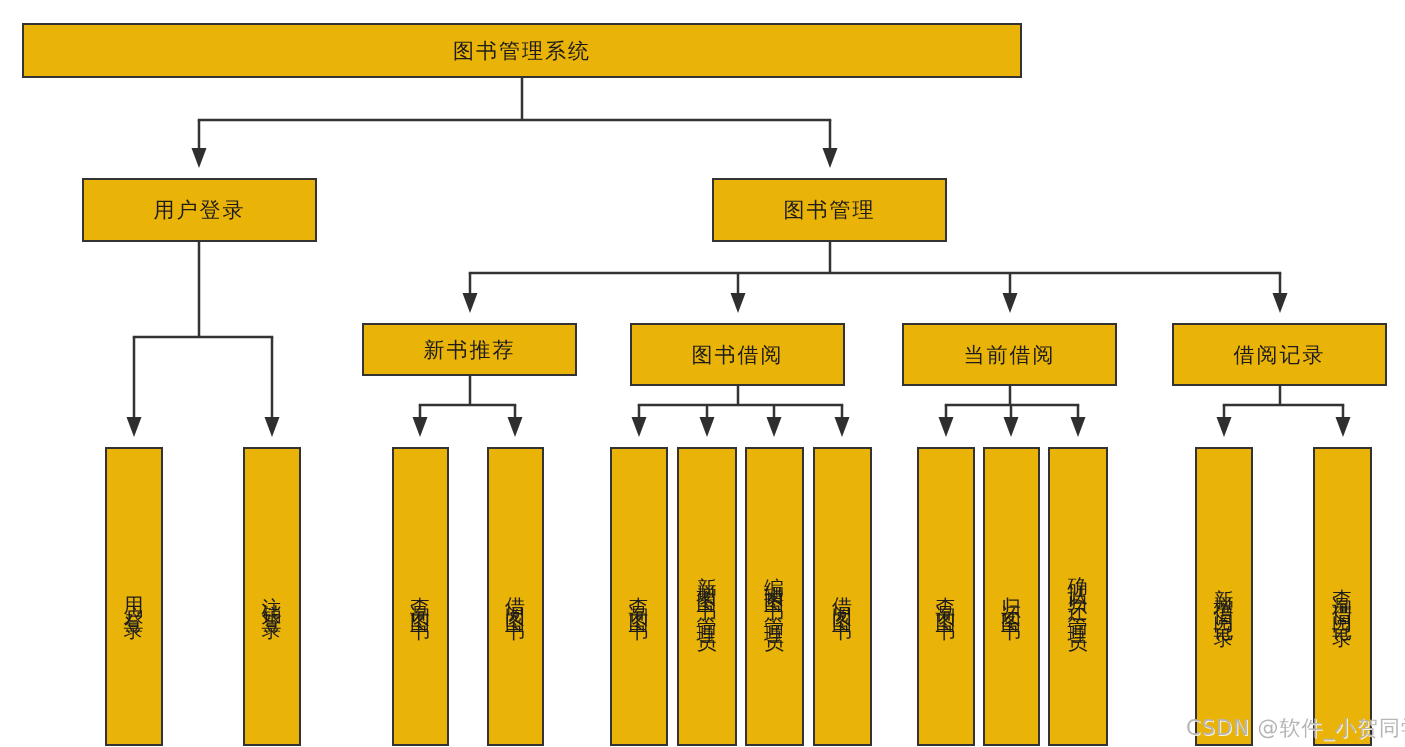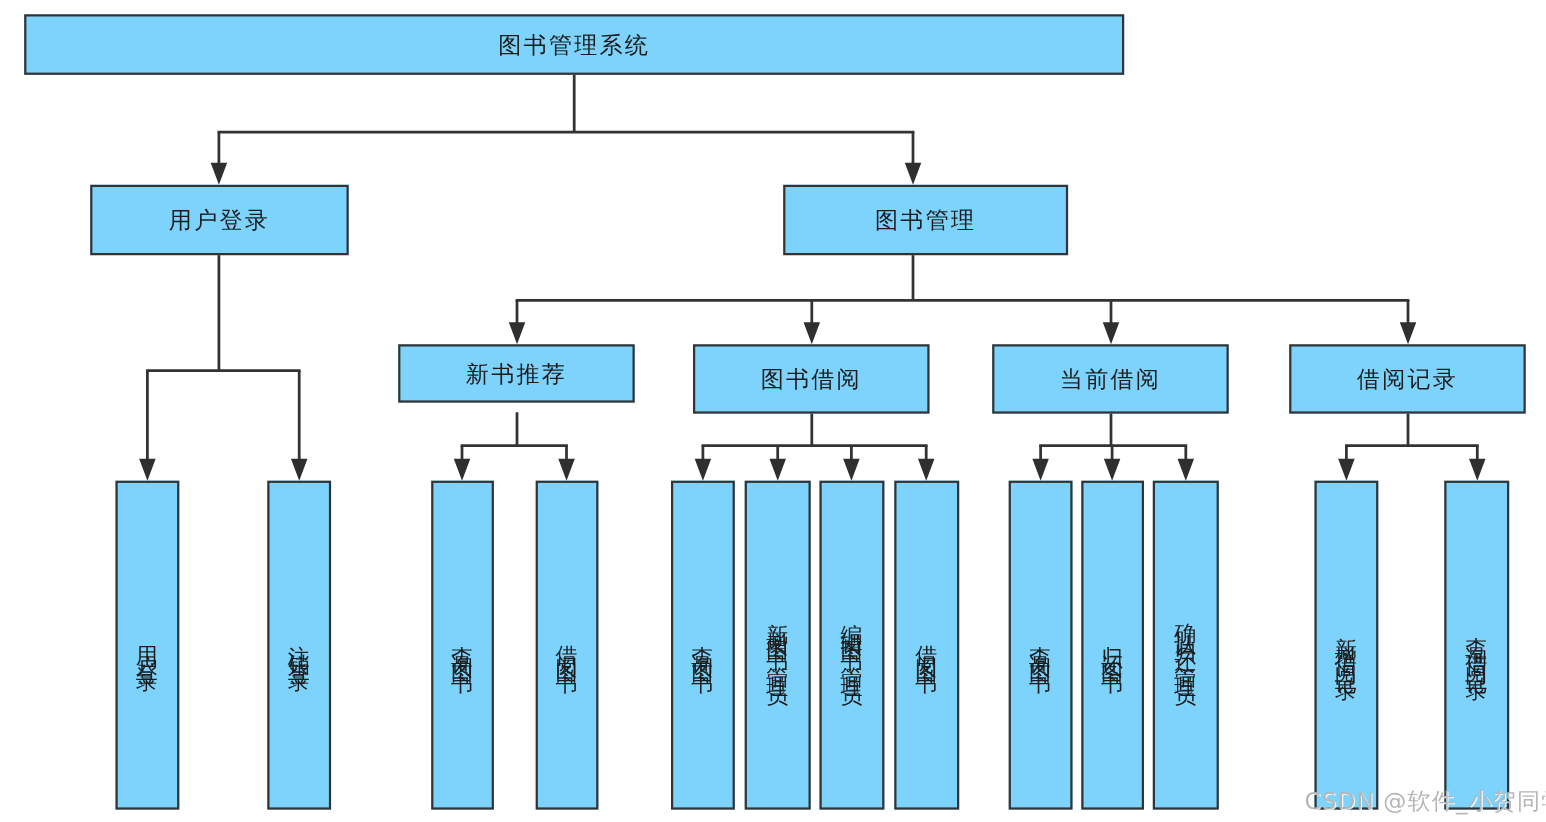"图书管理系统" .box { background: #7dd3fc -> #eab308; margin-top: none -> 10px }
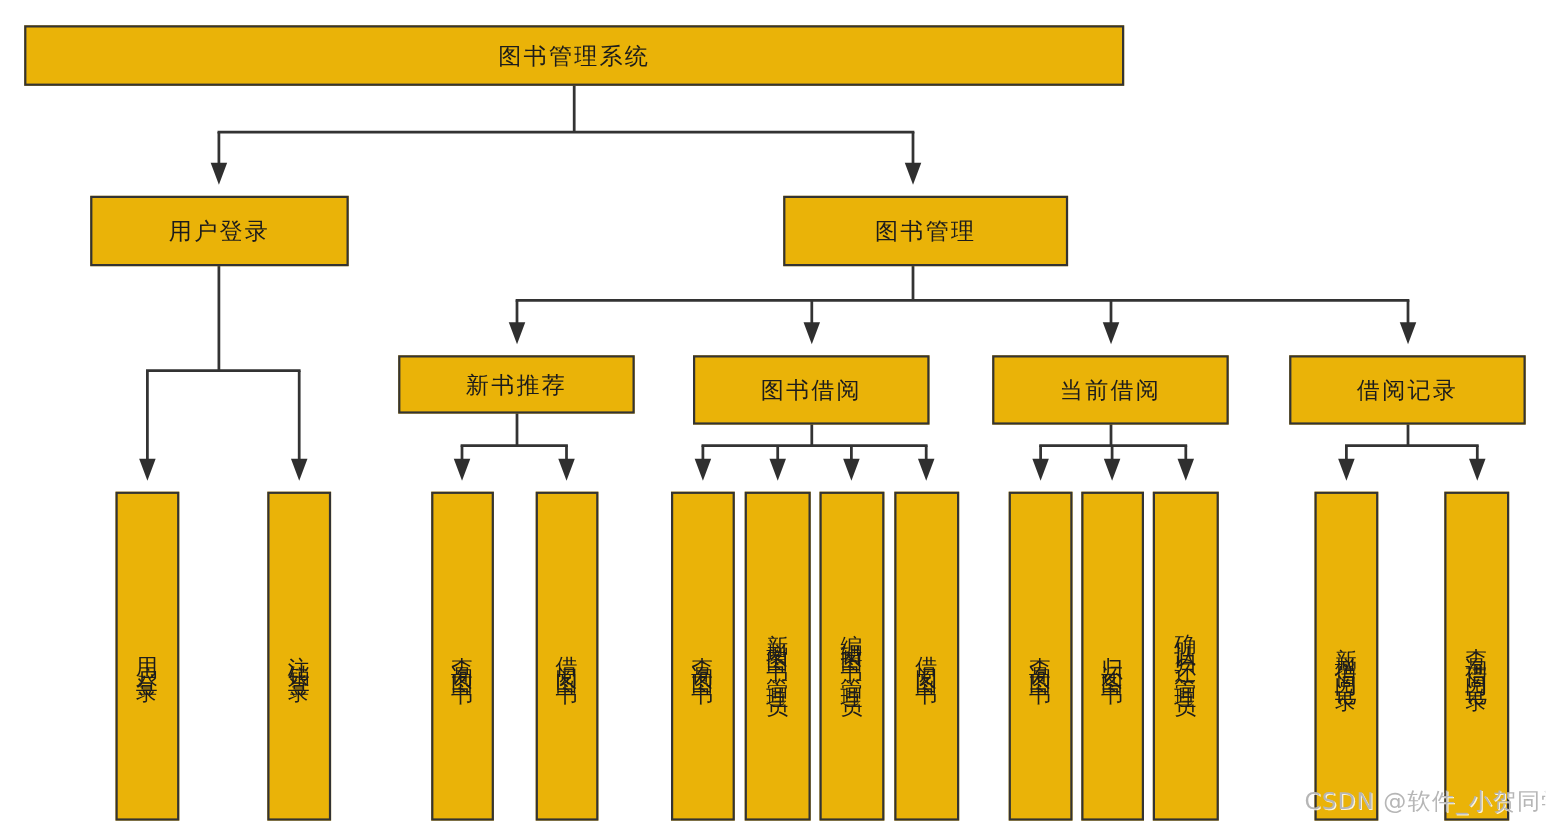"图书管理" #n-book-mgmt { width: 259px -> 235px }
